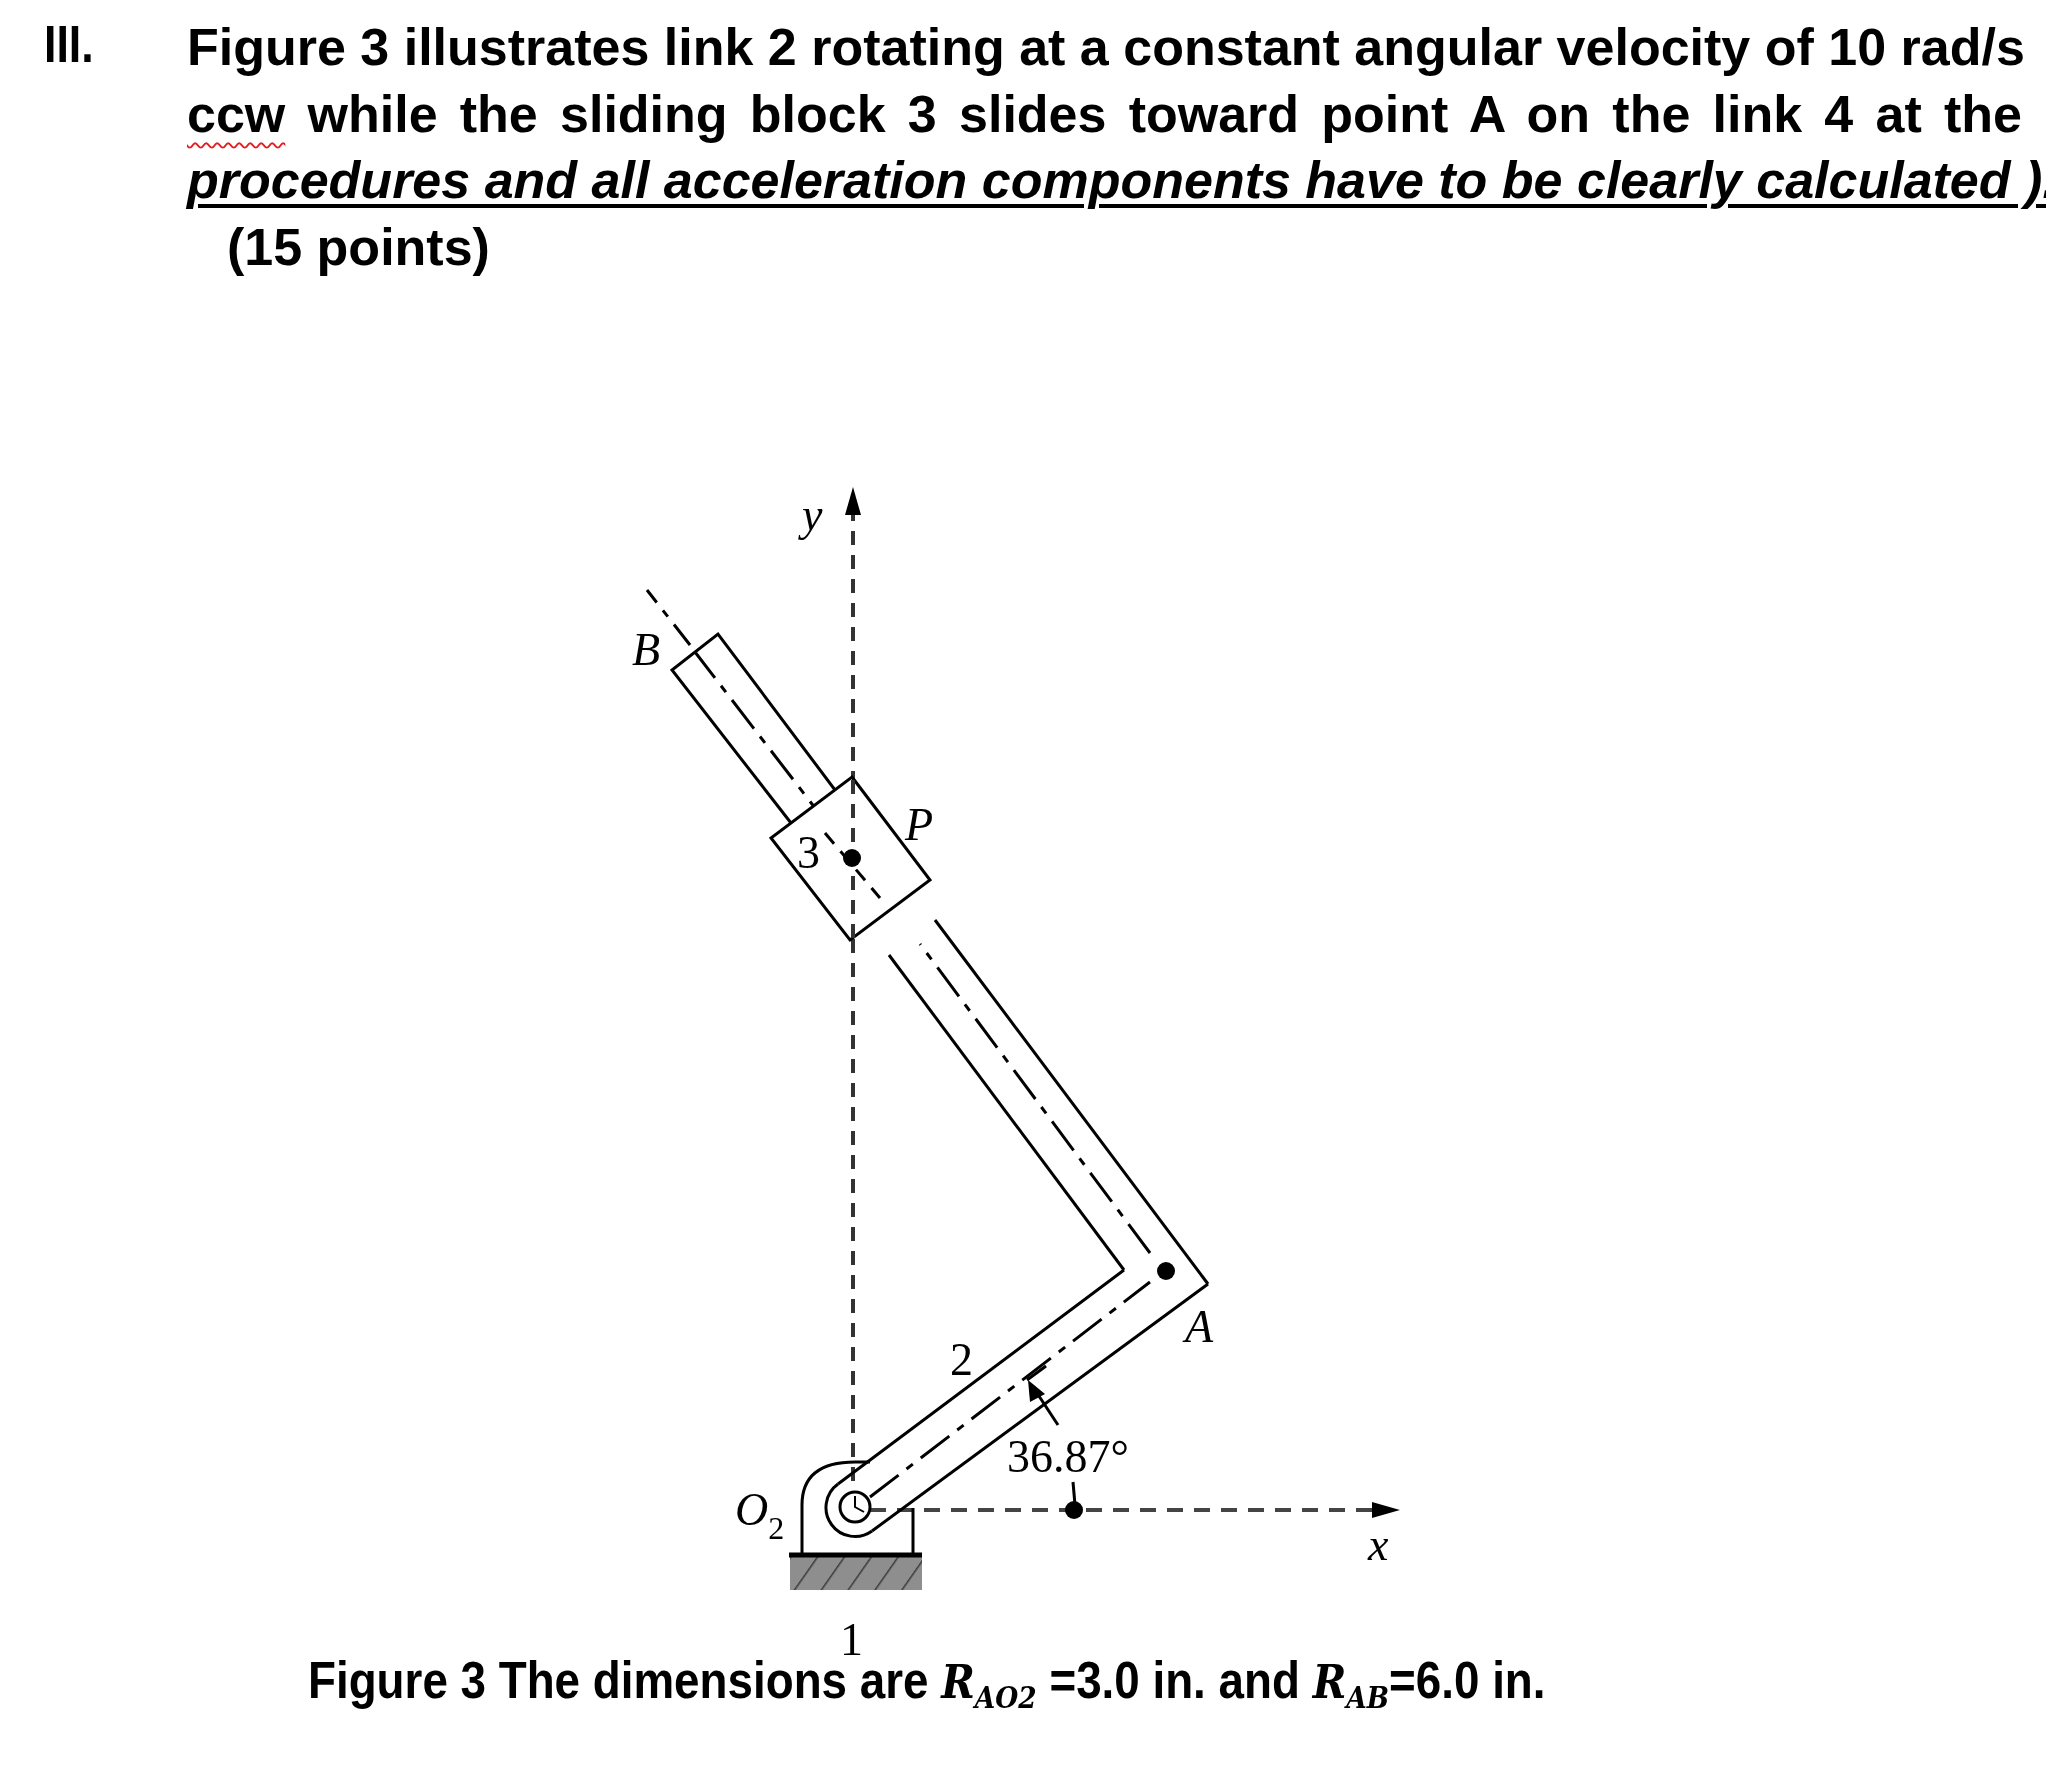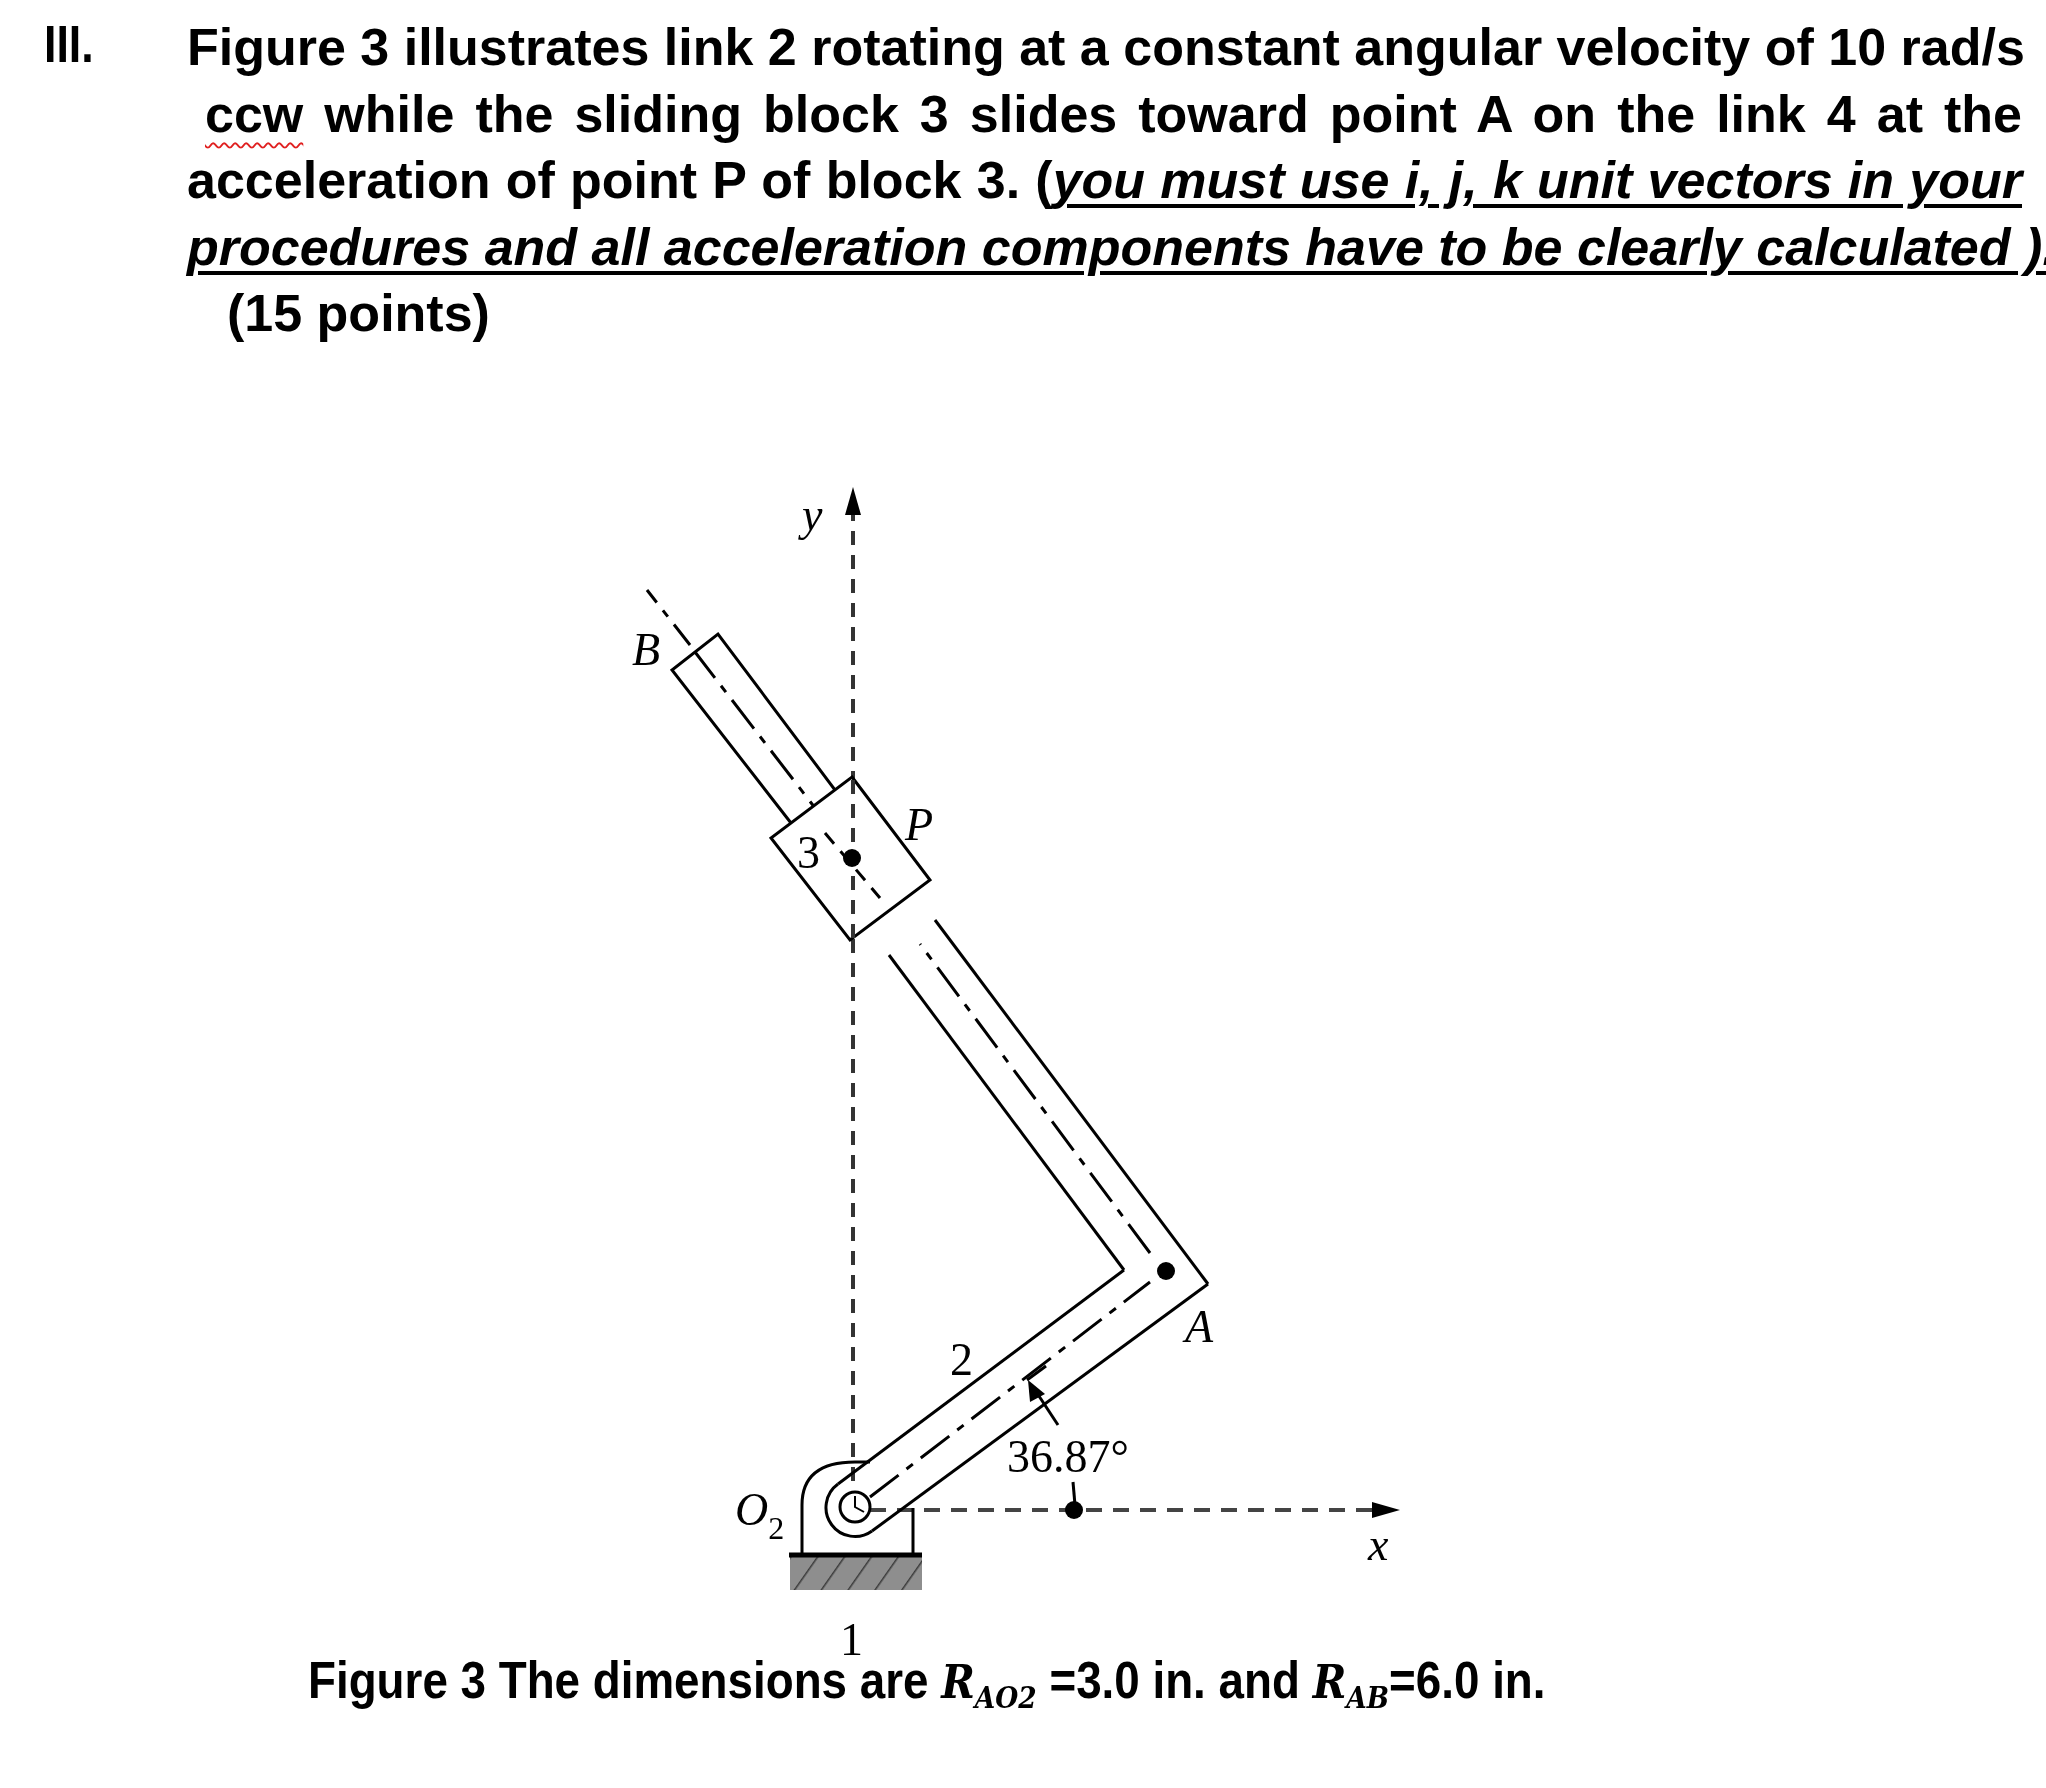"ccw" .spell-red { margin-left: 18px -> none }
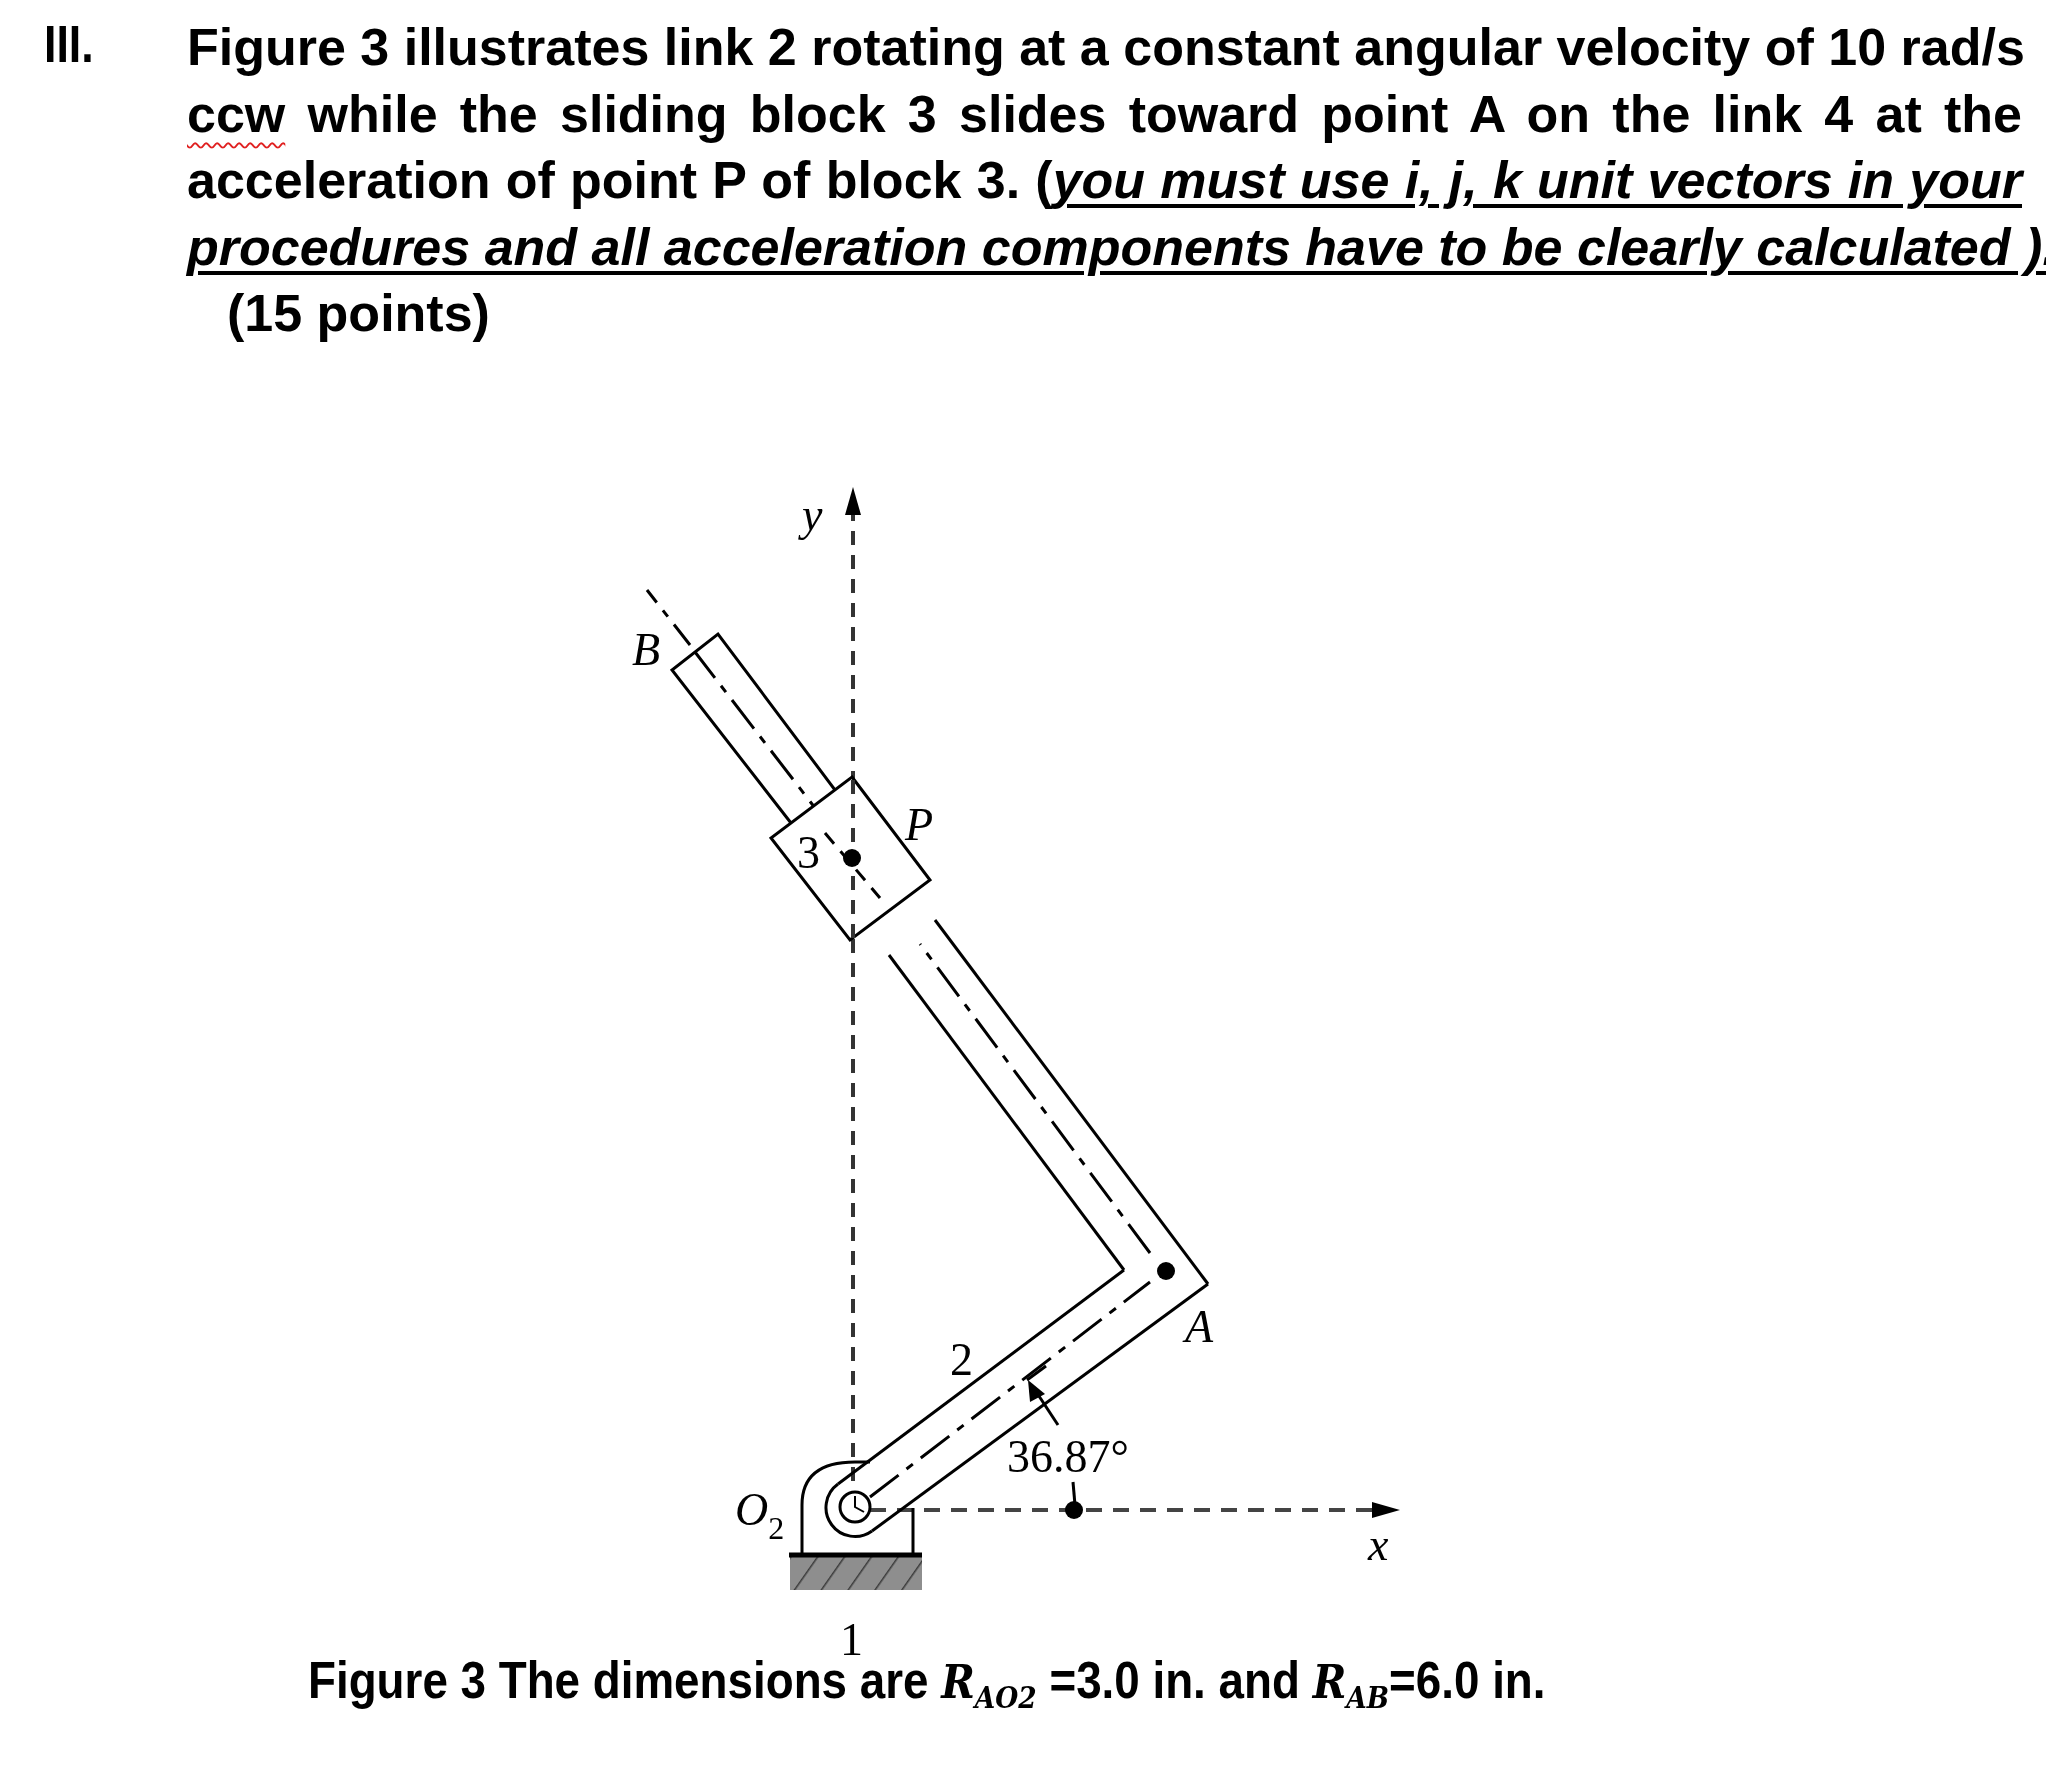"acceleration of point P of" span.line { html: <span><span>acceleration of point P of block 3. (</span><span>you must use i, j, k unit vectors in your</span></span> -> none }
